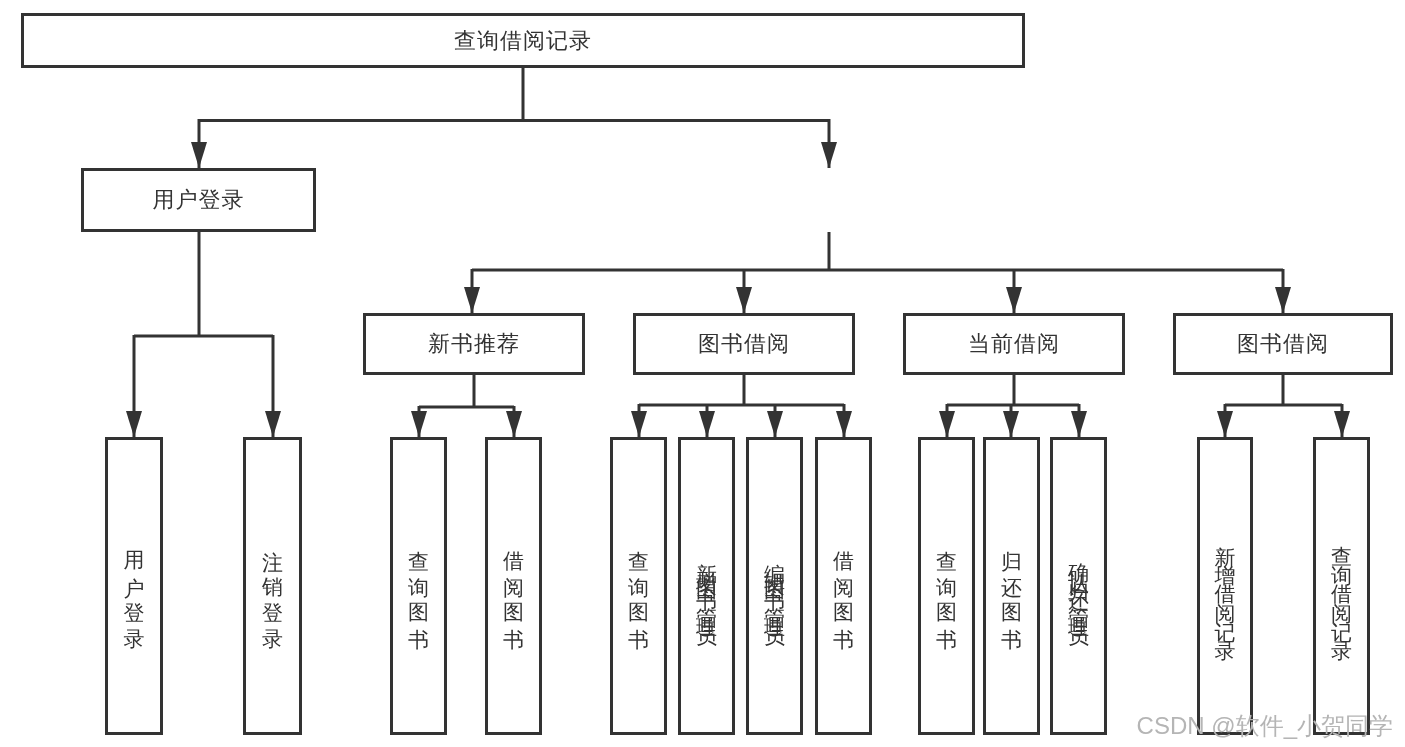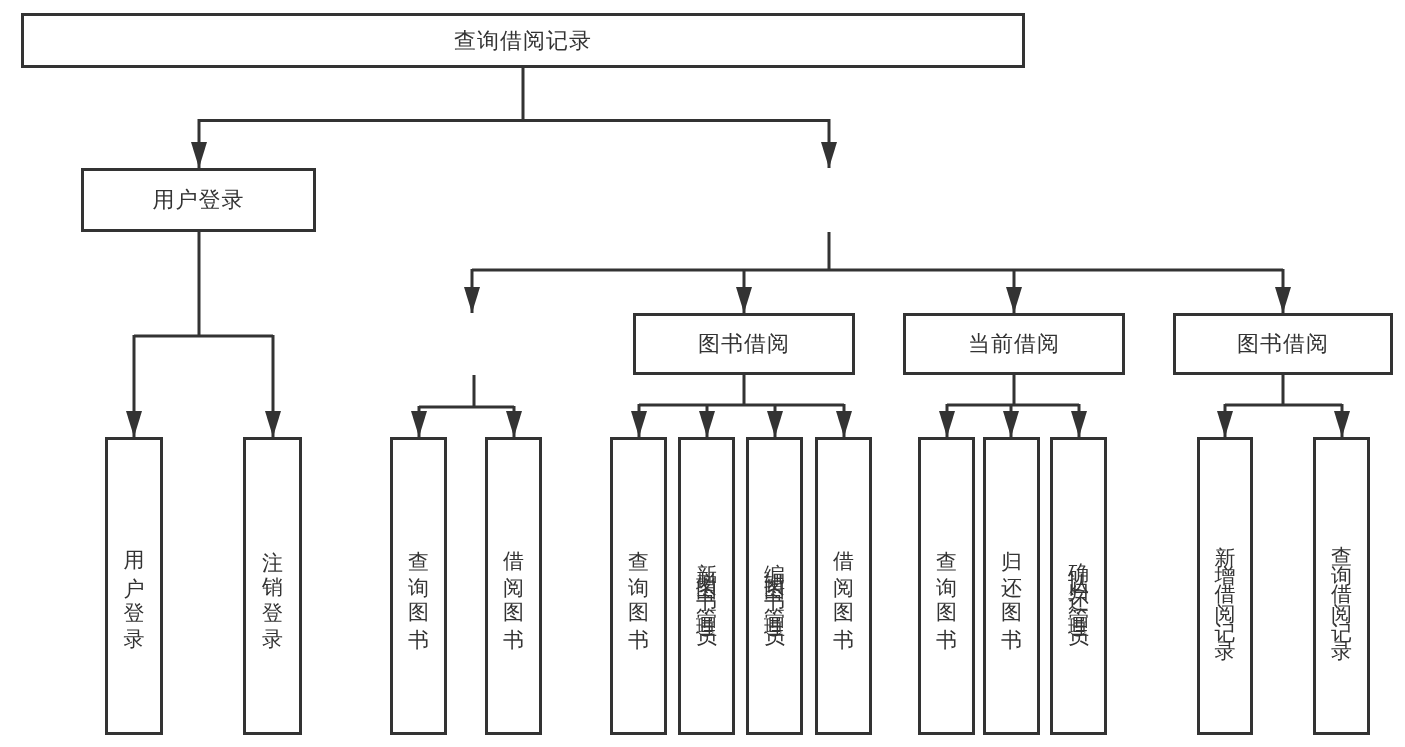"新书推荐" div.box { html: none -> <div> <span>新书推荐</span> </div> }
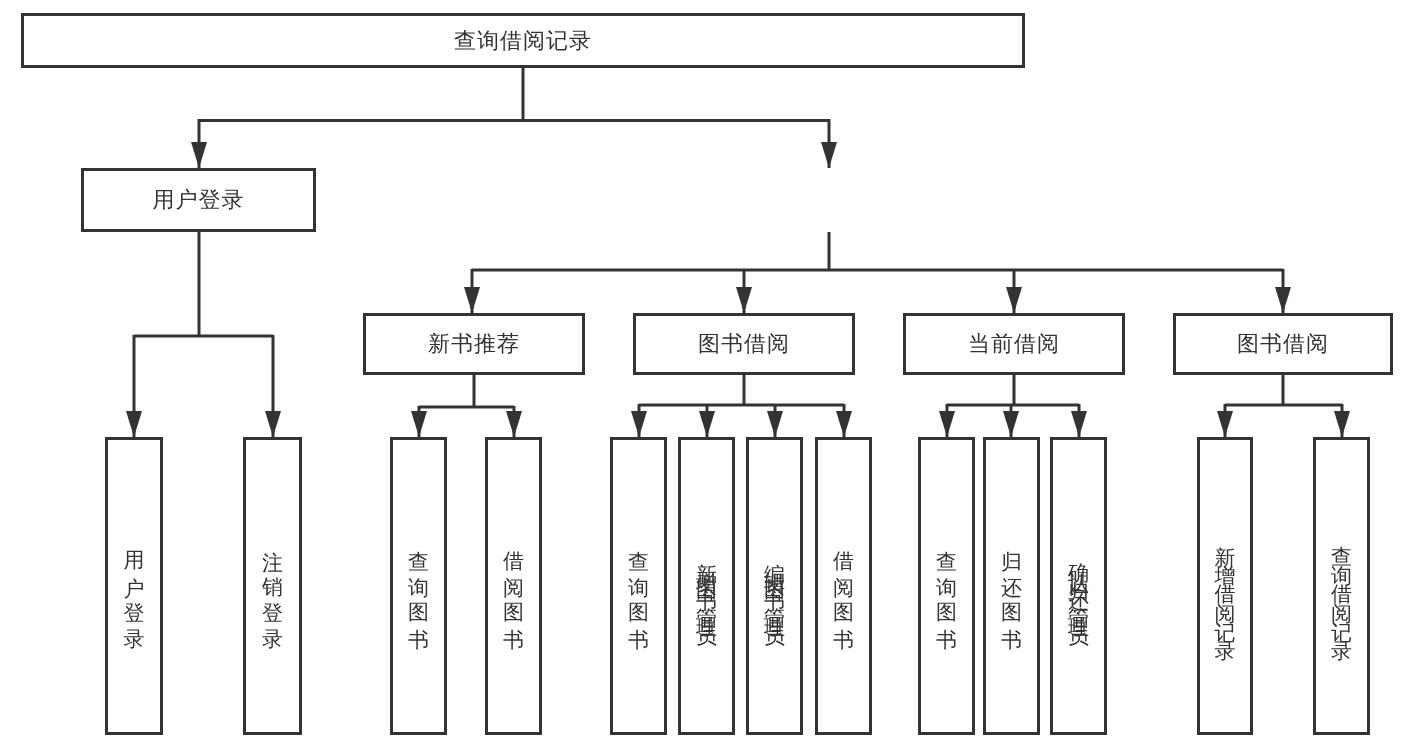"CSDN @软件_小贺同学" div { html: none -> <div>CSDN @软件_小贺同学</div> }
